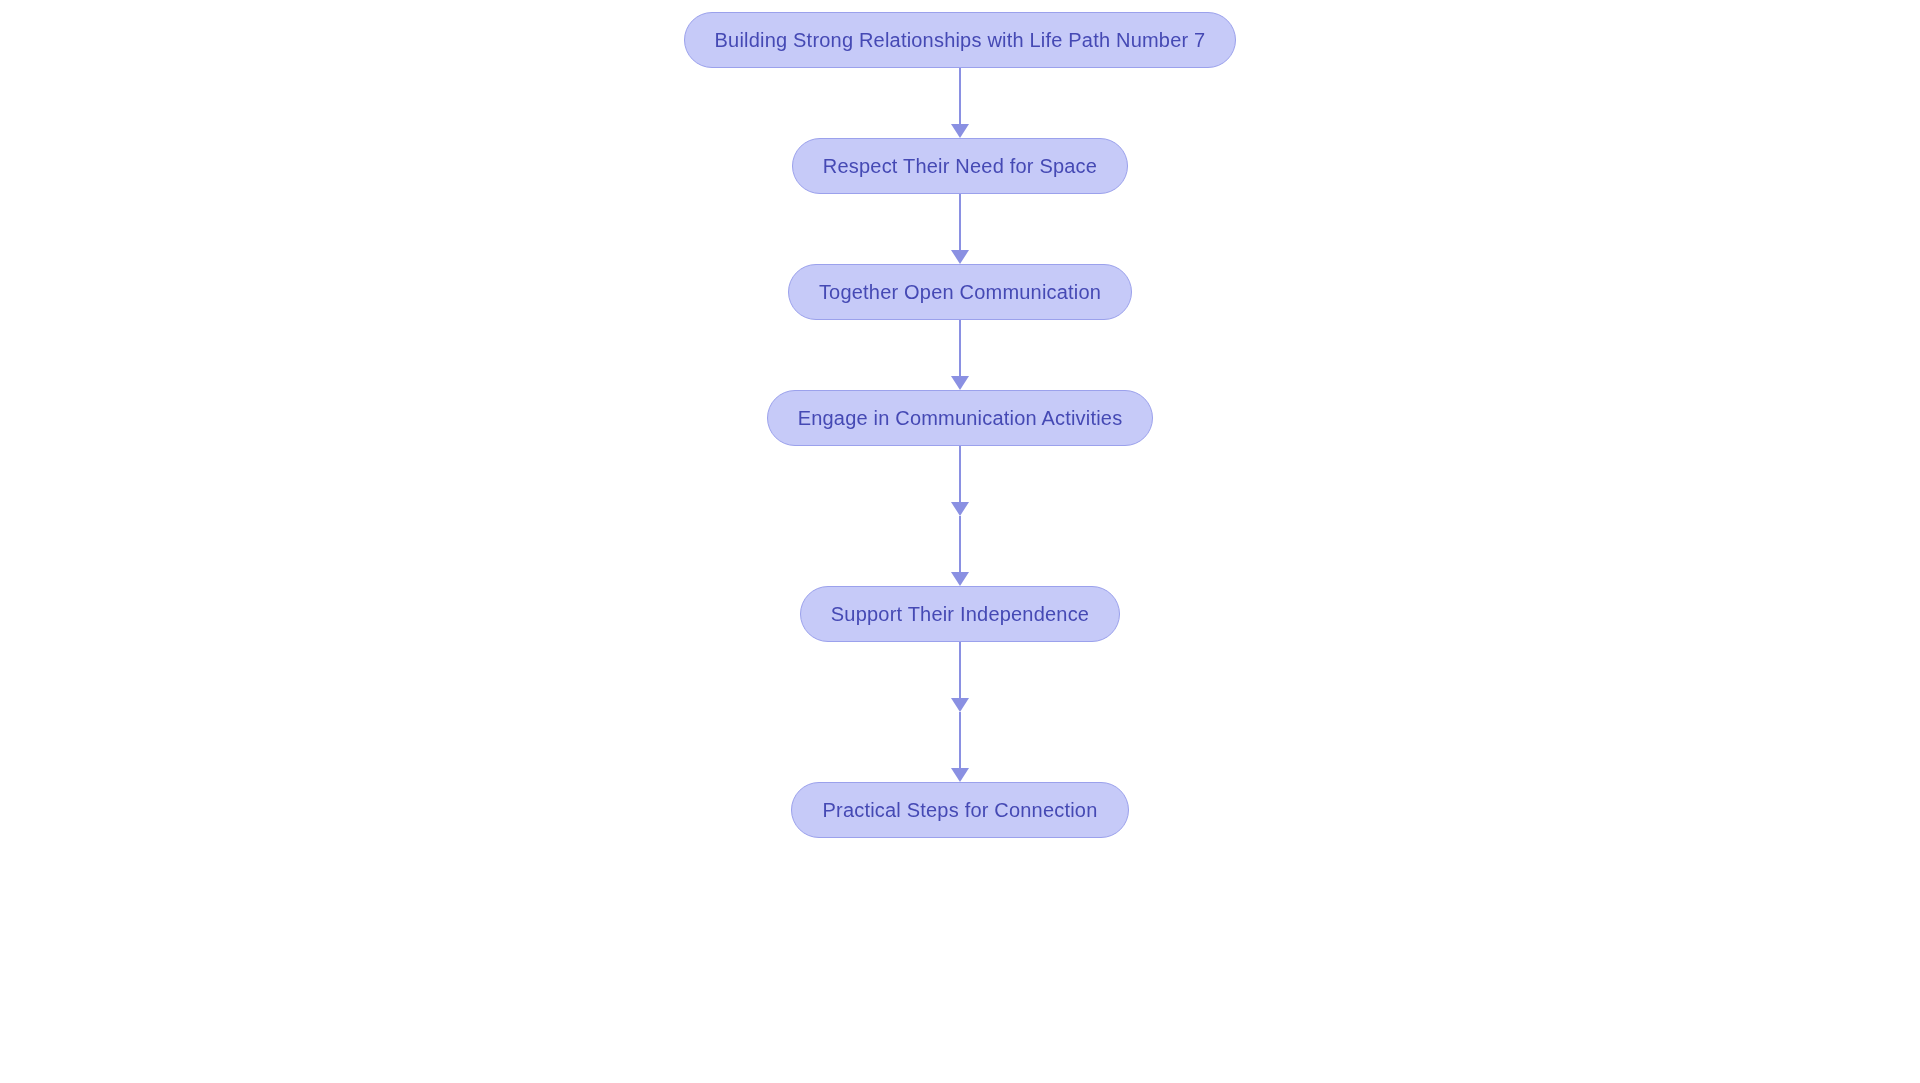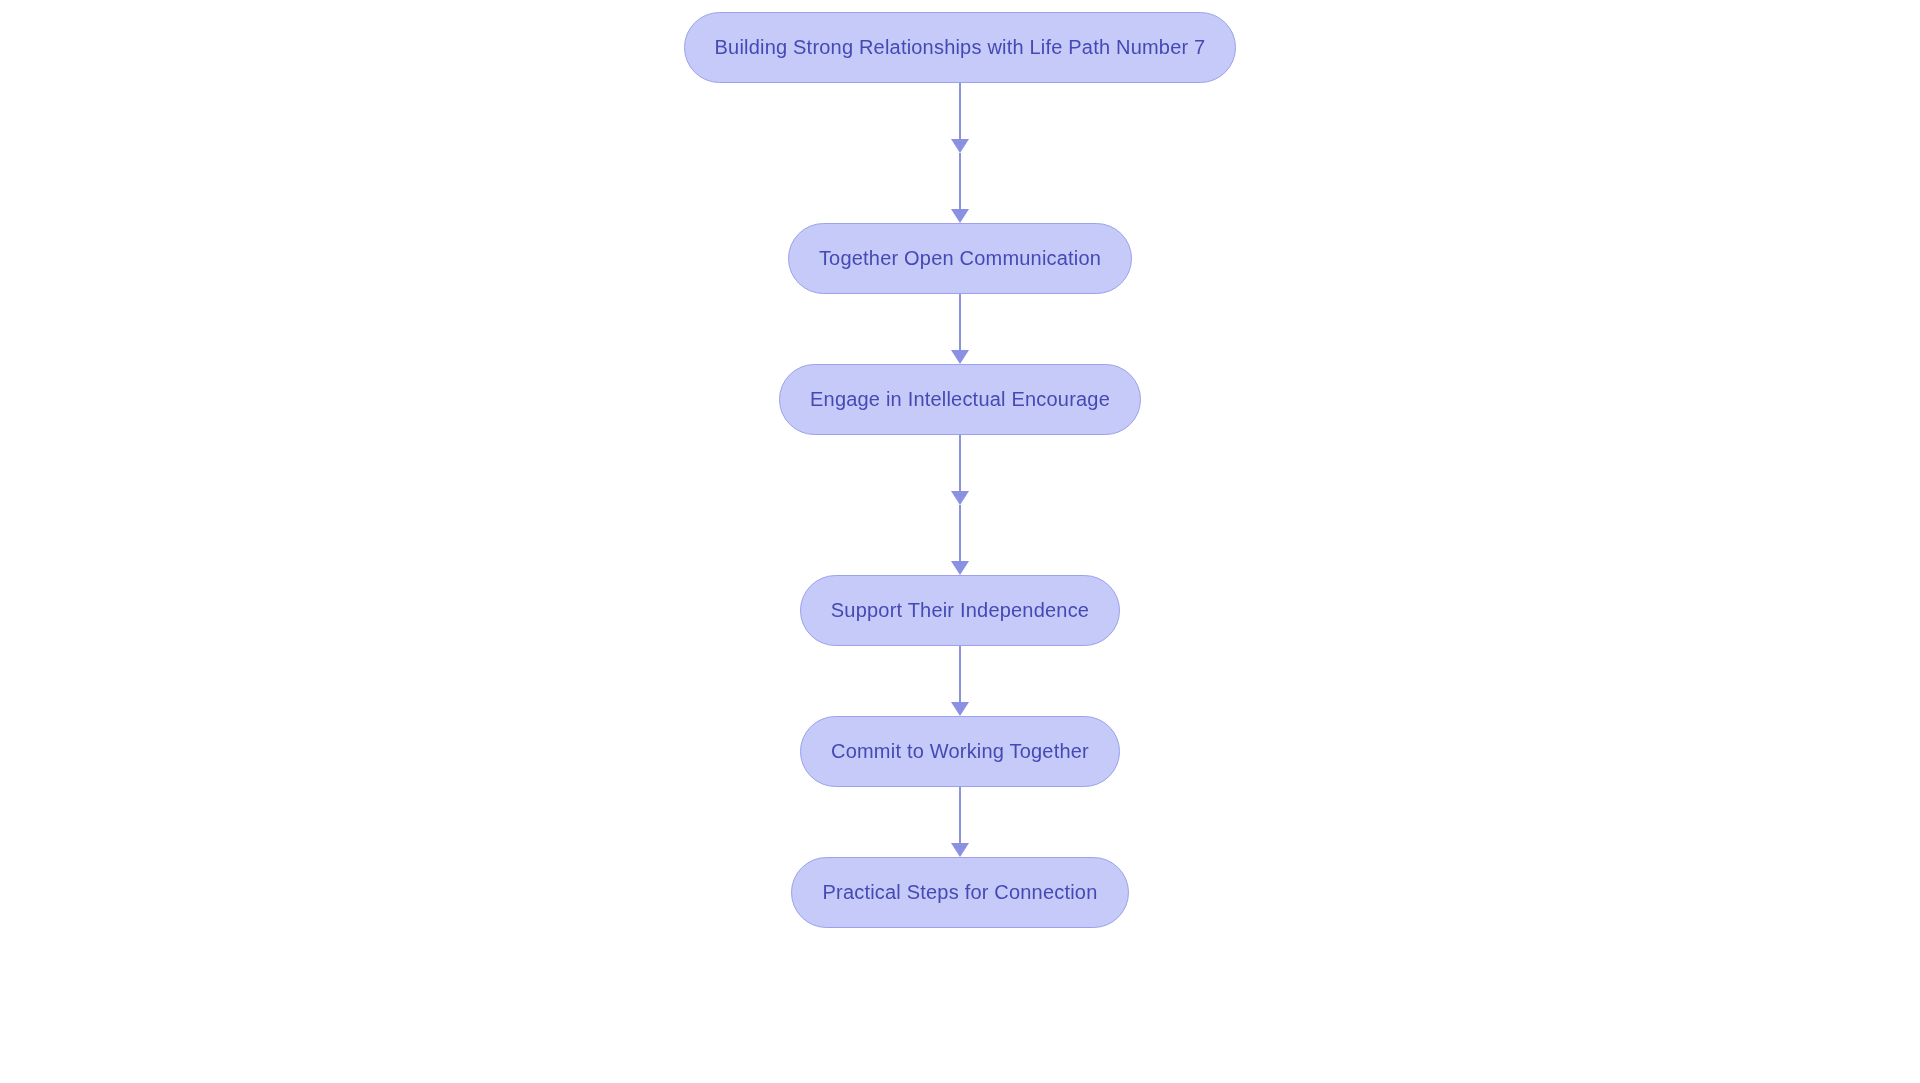"Building Strong Relationships with Life" .node { height: 71px -> 56px }
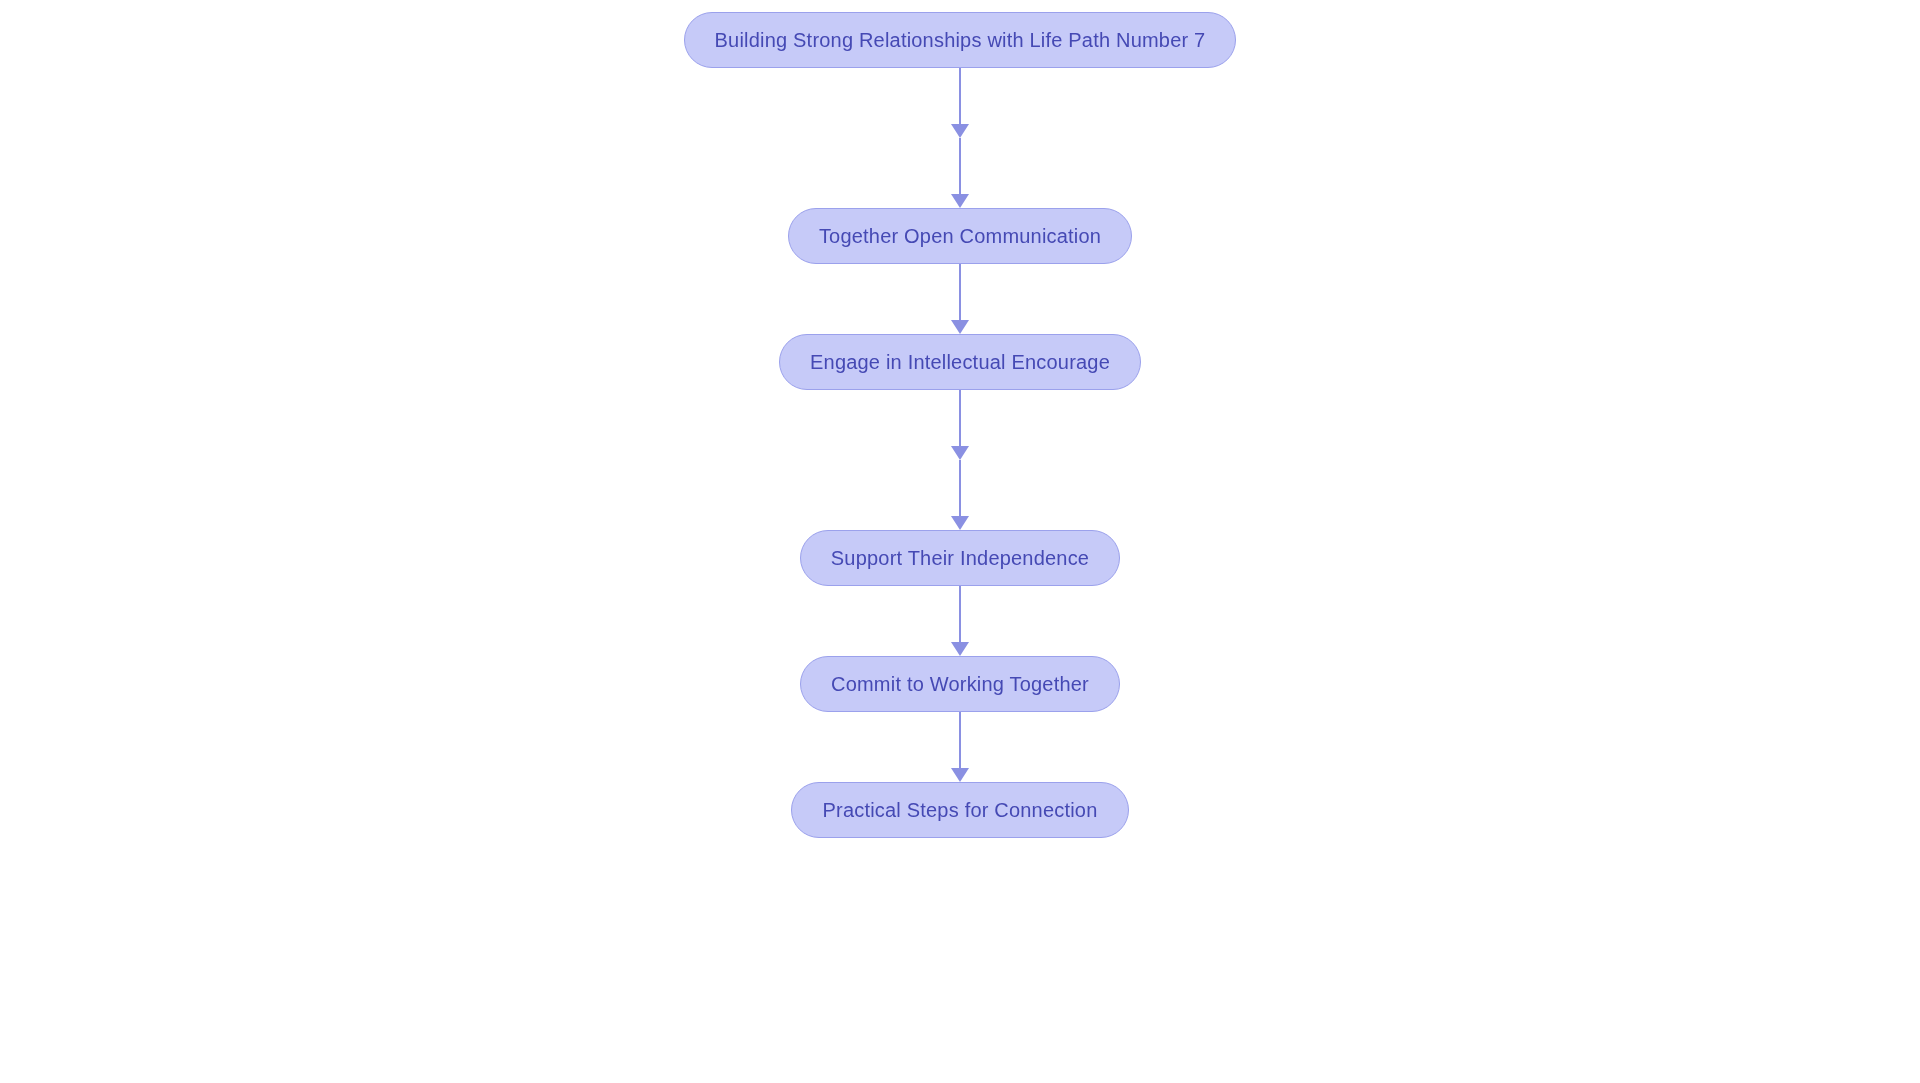"Respect Their Need for Space" div.node { html: none -> <div> <span>Respect Their Need for Space</span> </div> }
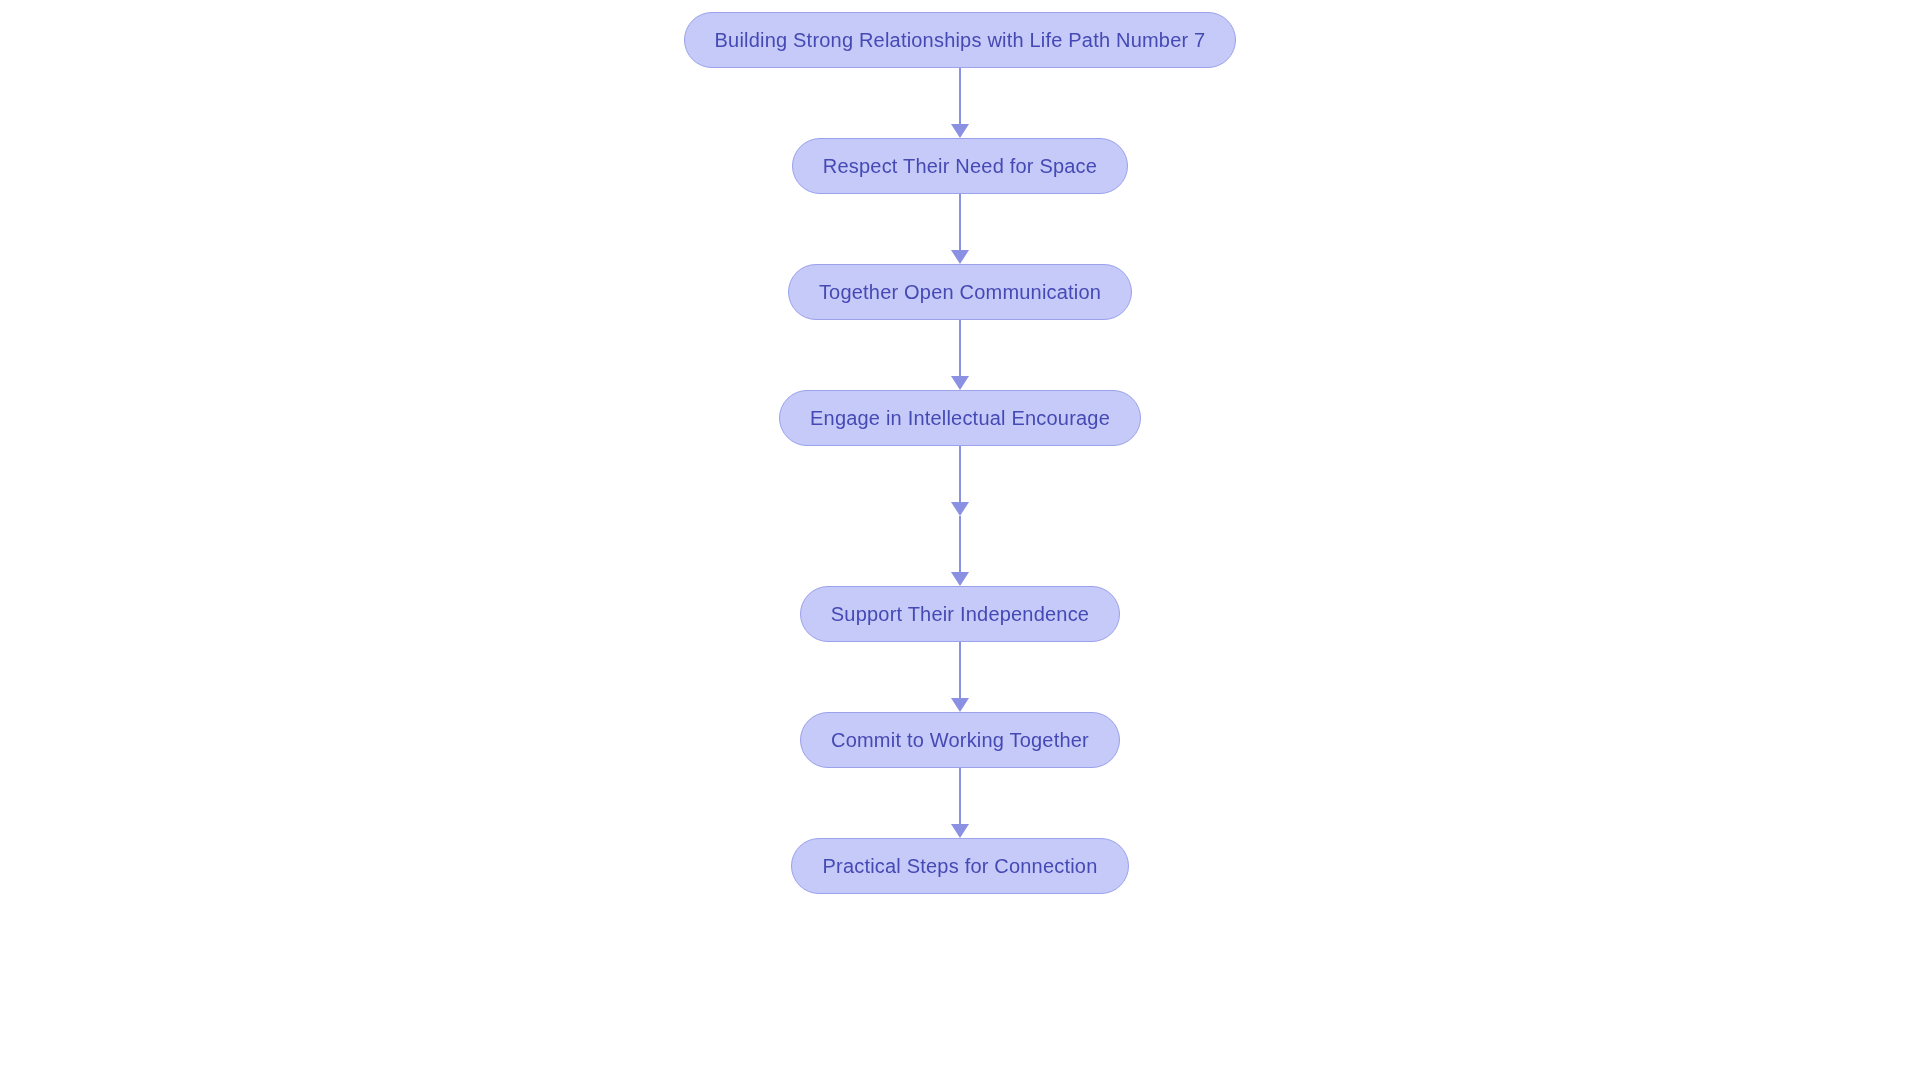"Engage in Intellectual Encourage" span.node-label { text: Intellectual Encourage -> Communication Activities }
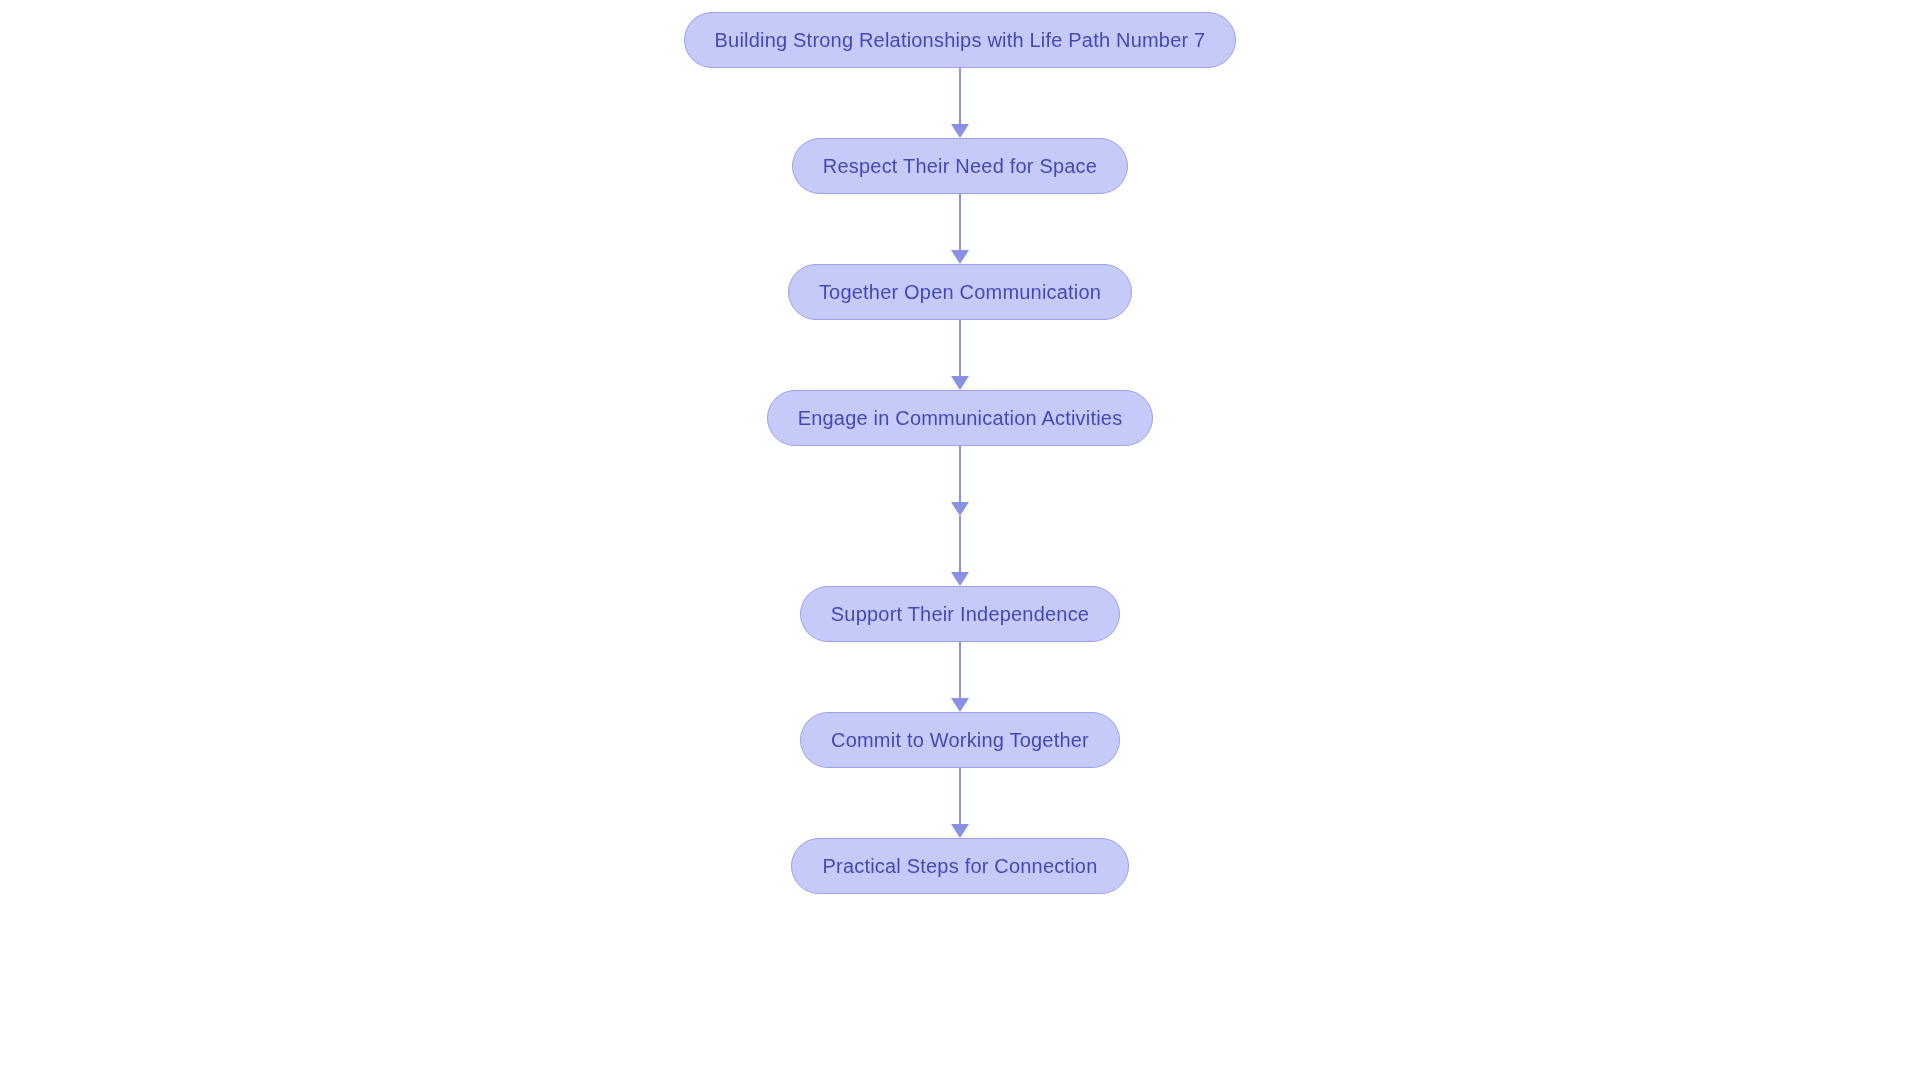"Commit to Working Together" div.node { html: <div> <span>Commit to Working Together</span> </div> -> none }
